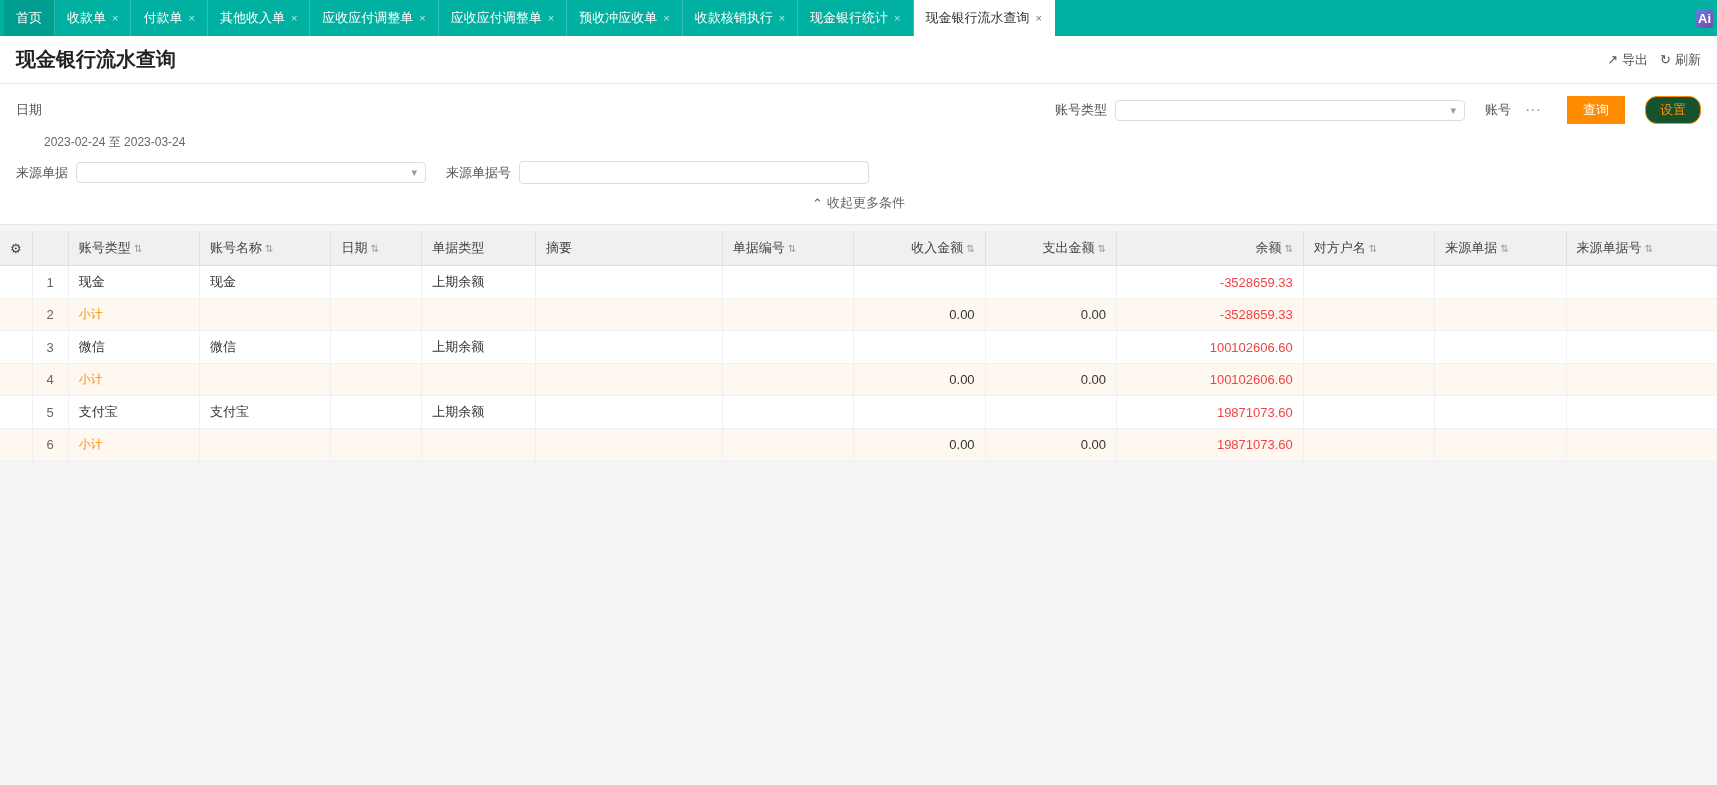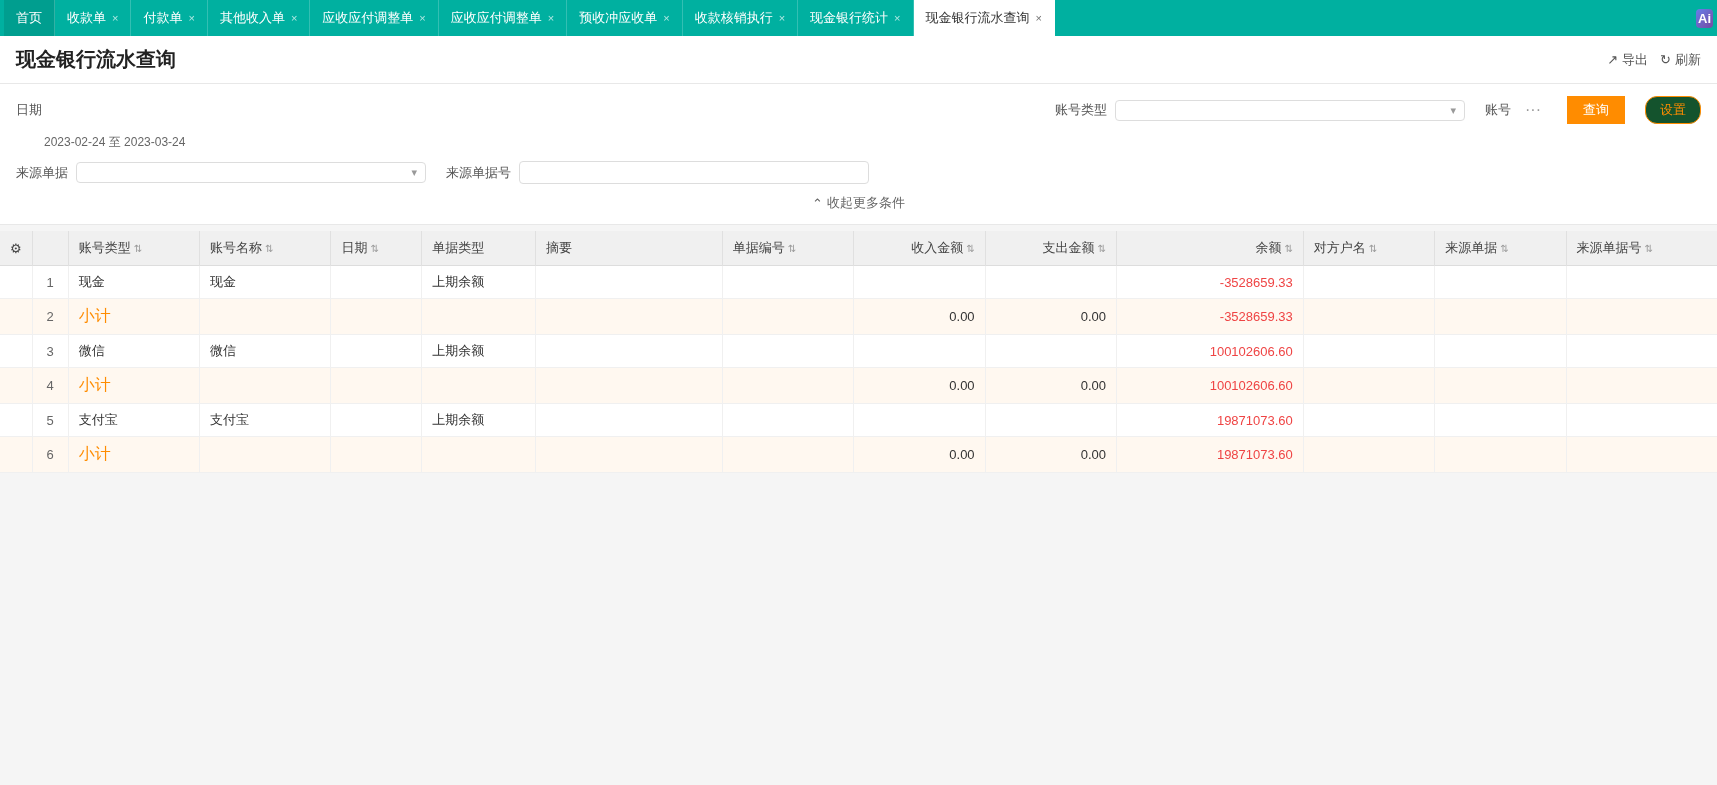"小计" .subtotal-label { font-size: 16px -> 12px }
